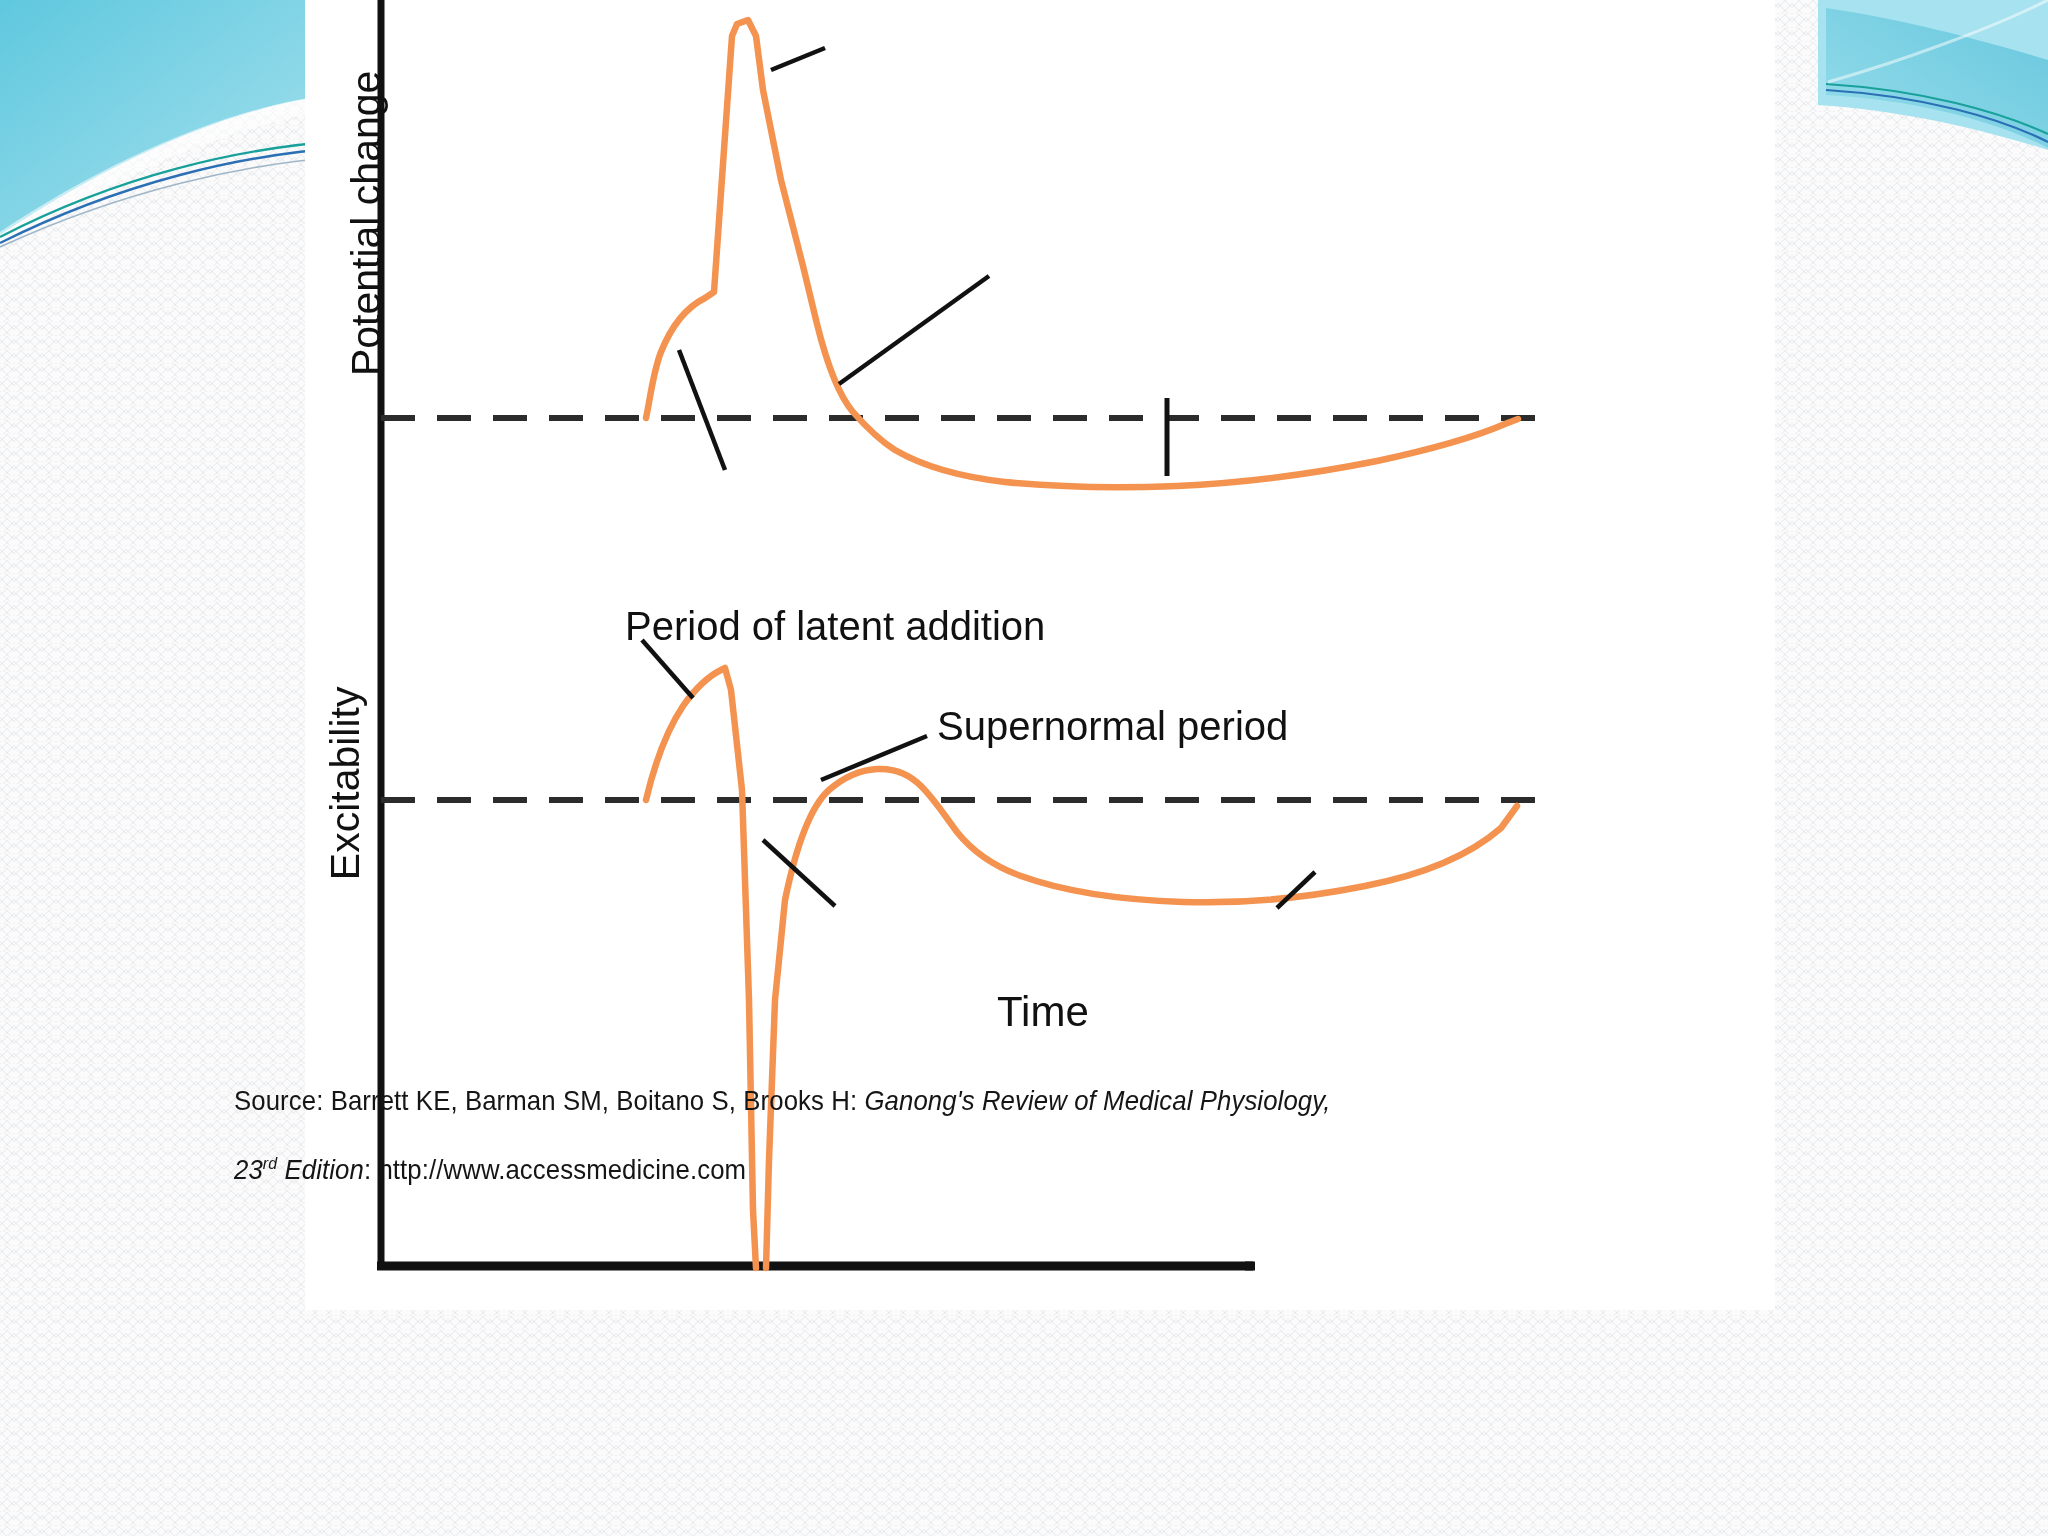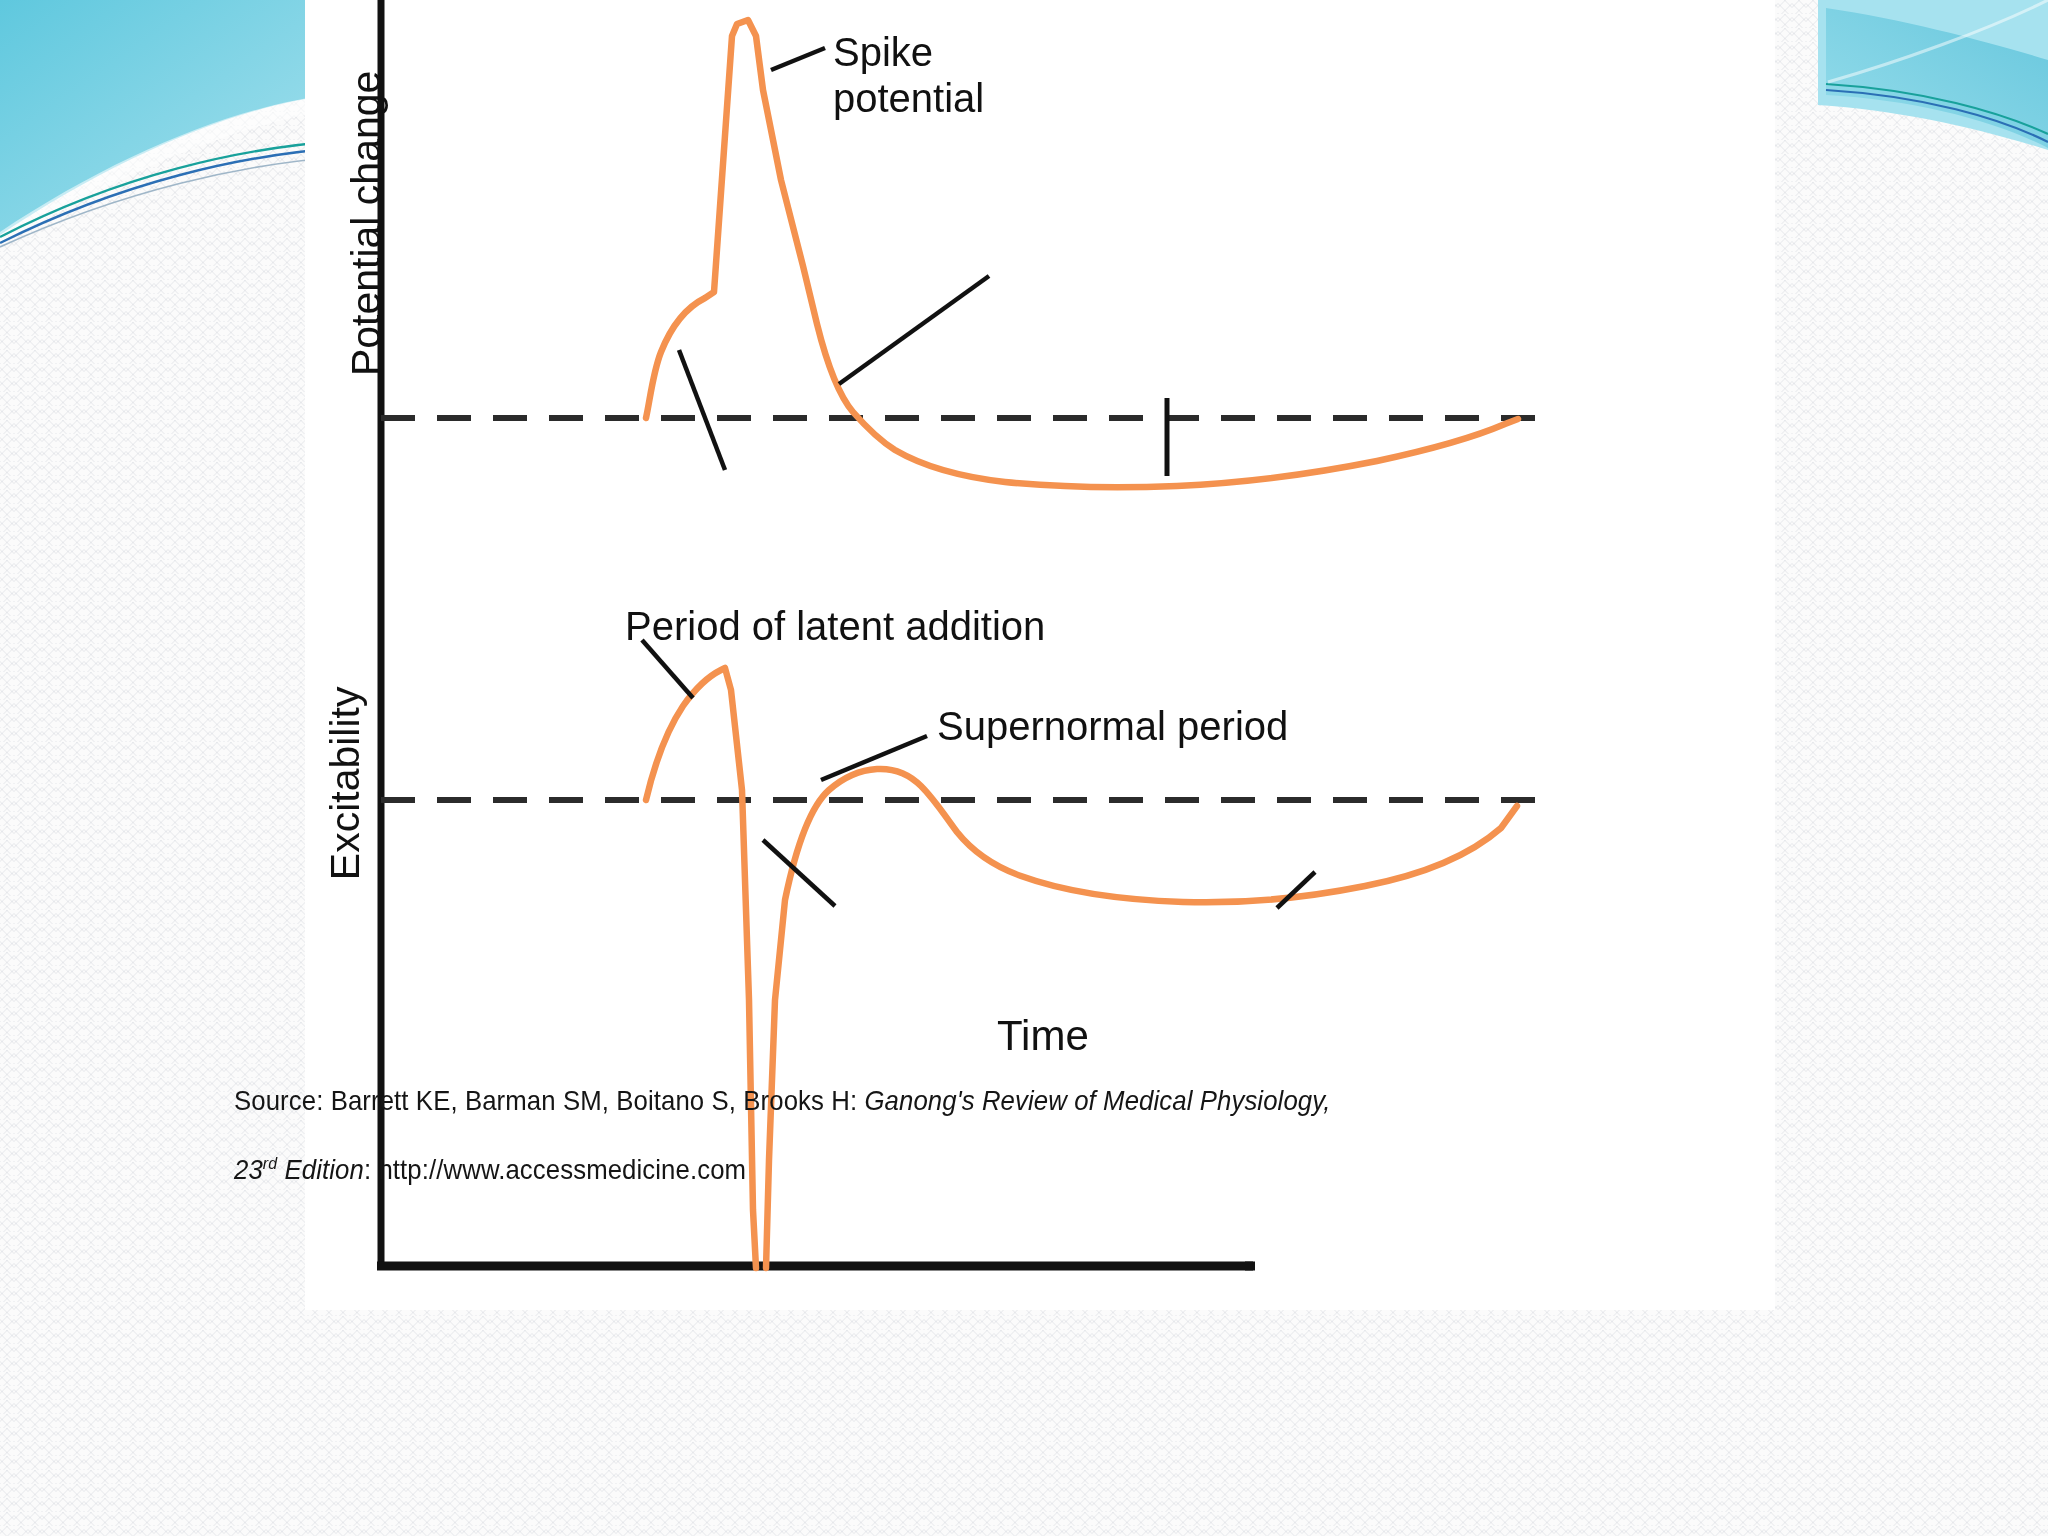"Spike" div.lbl { html: <div>Spike potential</div> -> none }
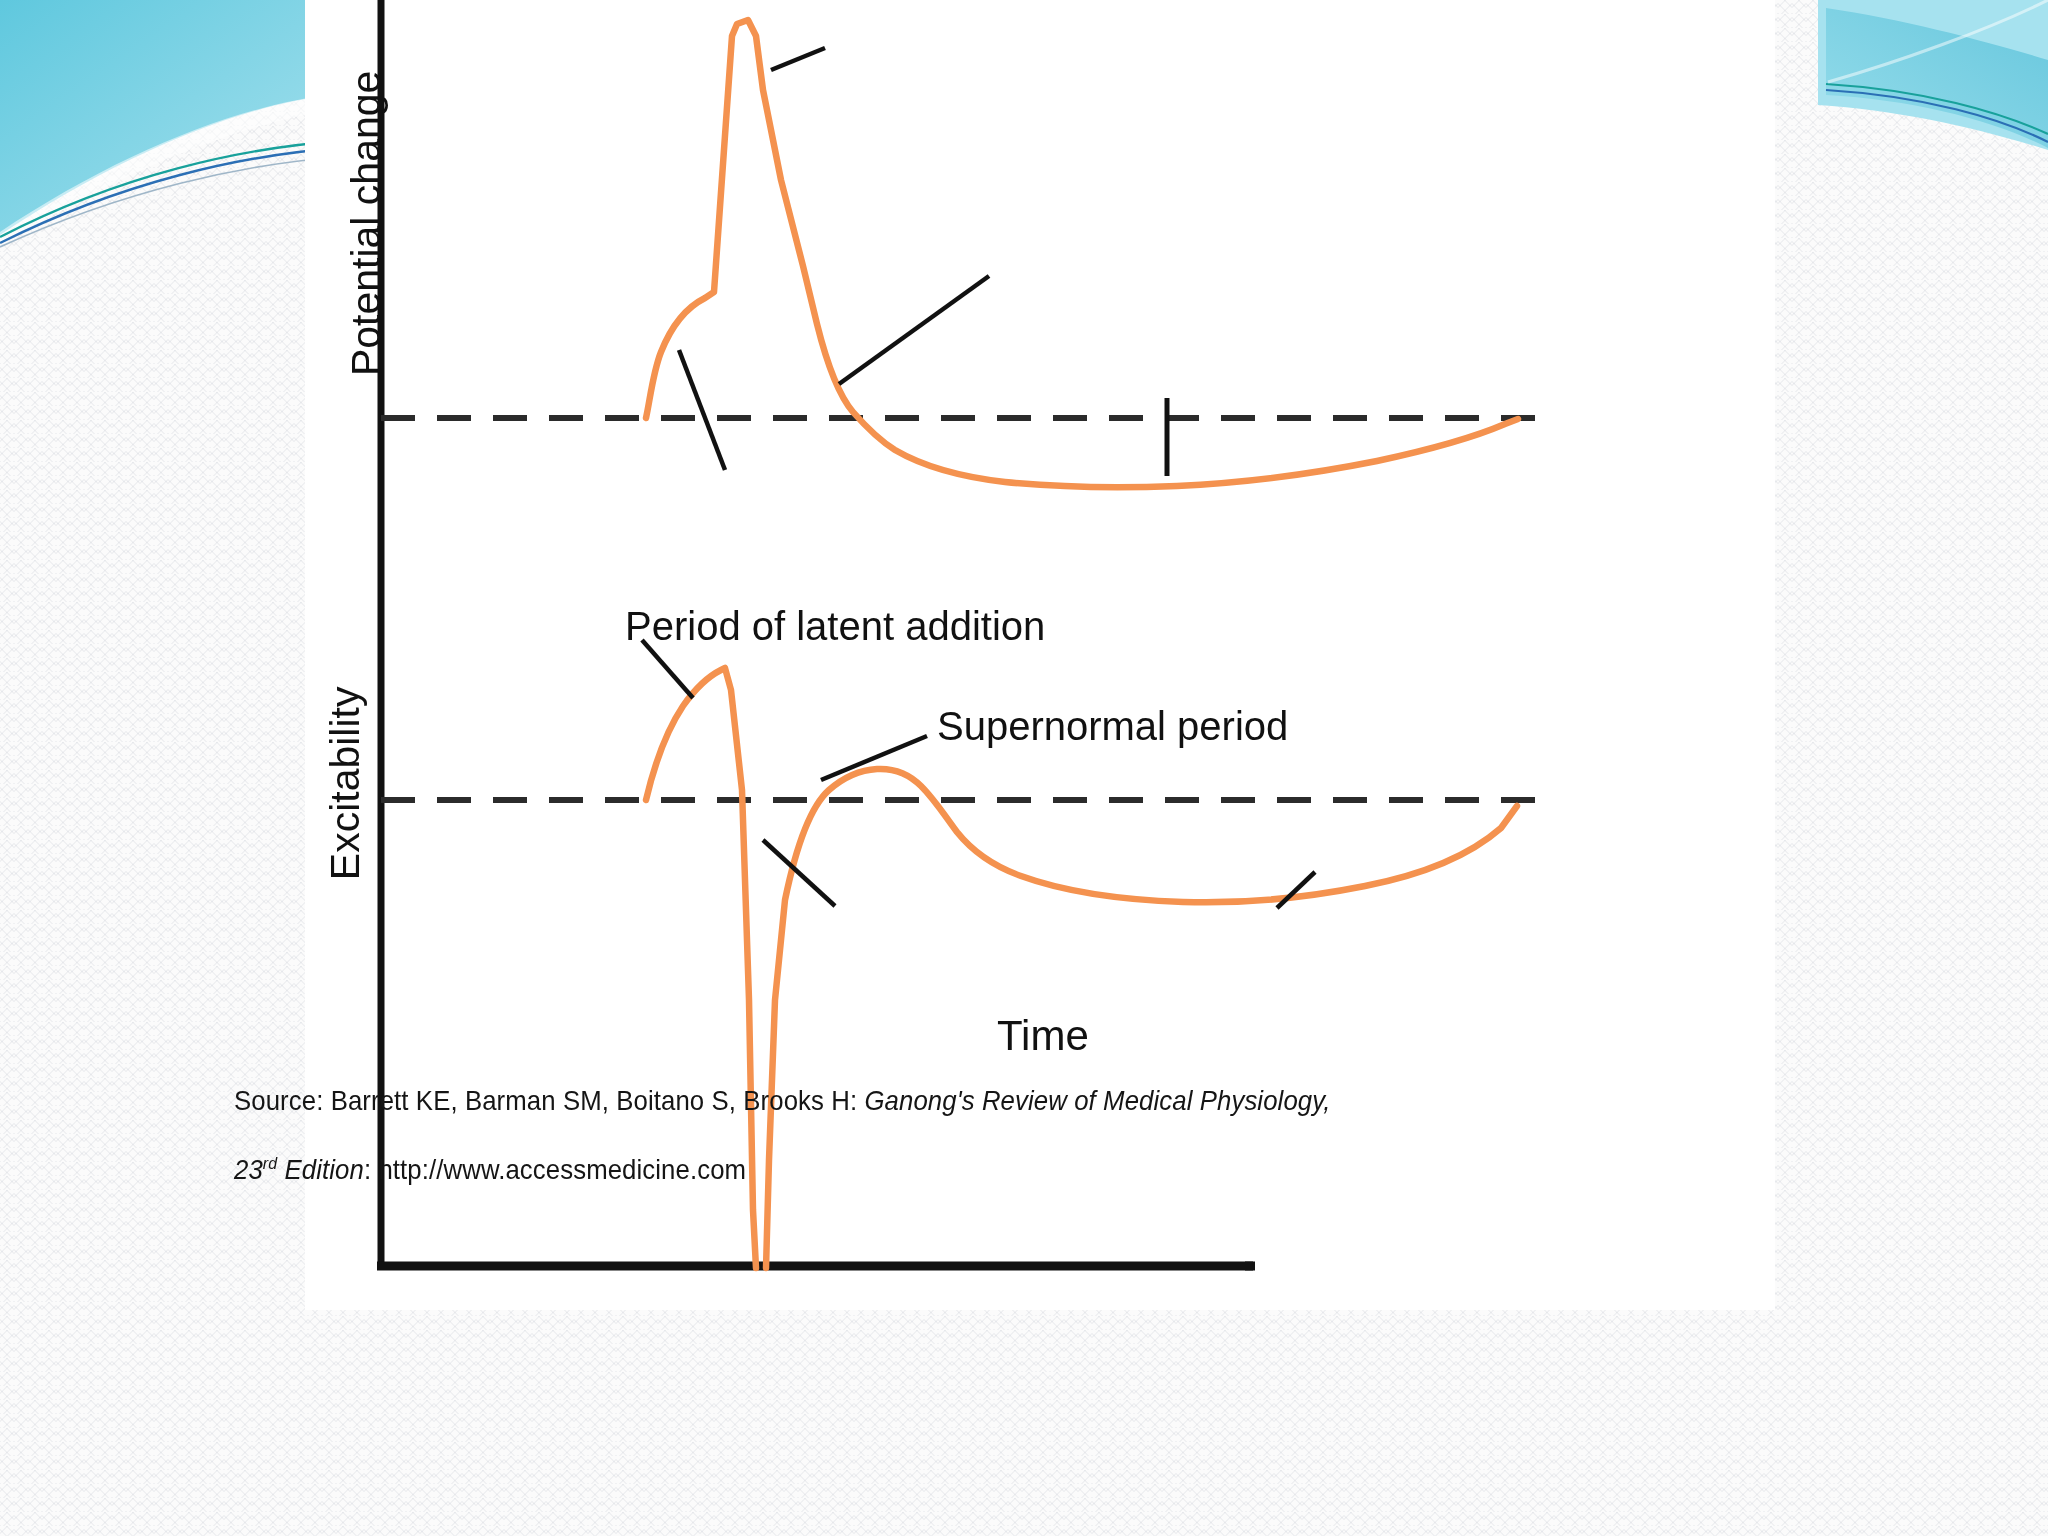"Time" #lbl-time { margin-top: 24px -> none }
